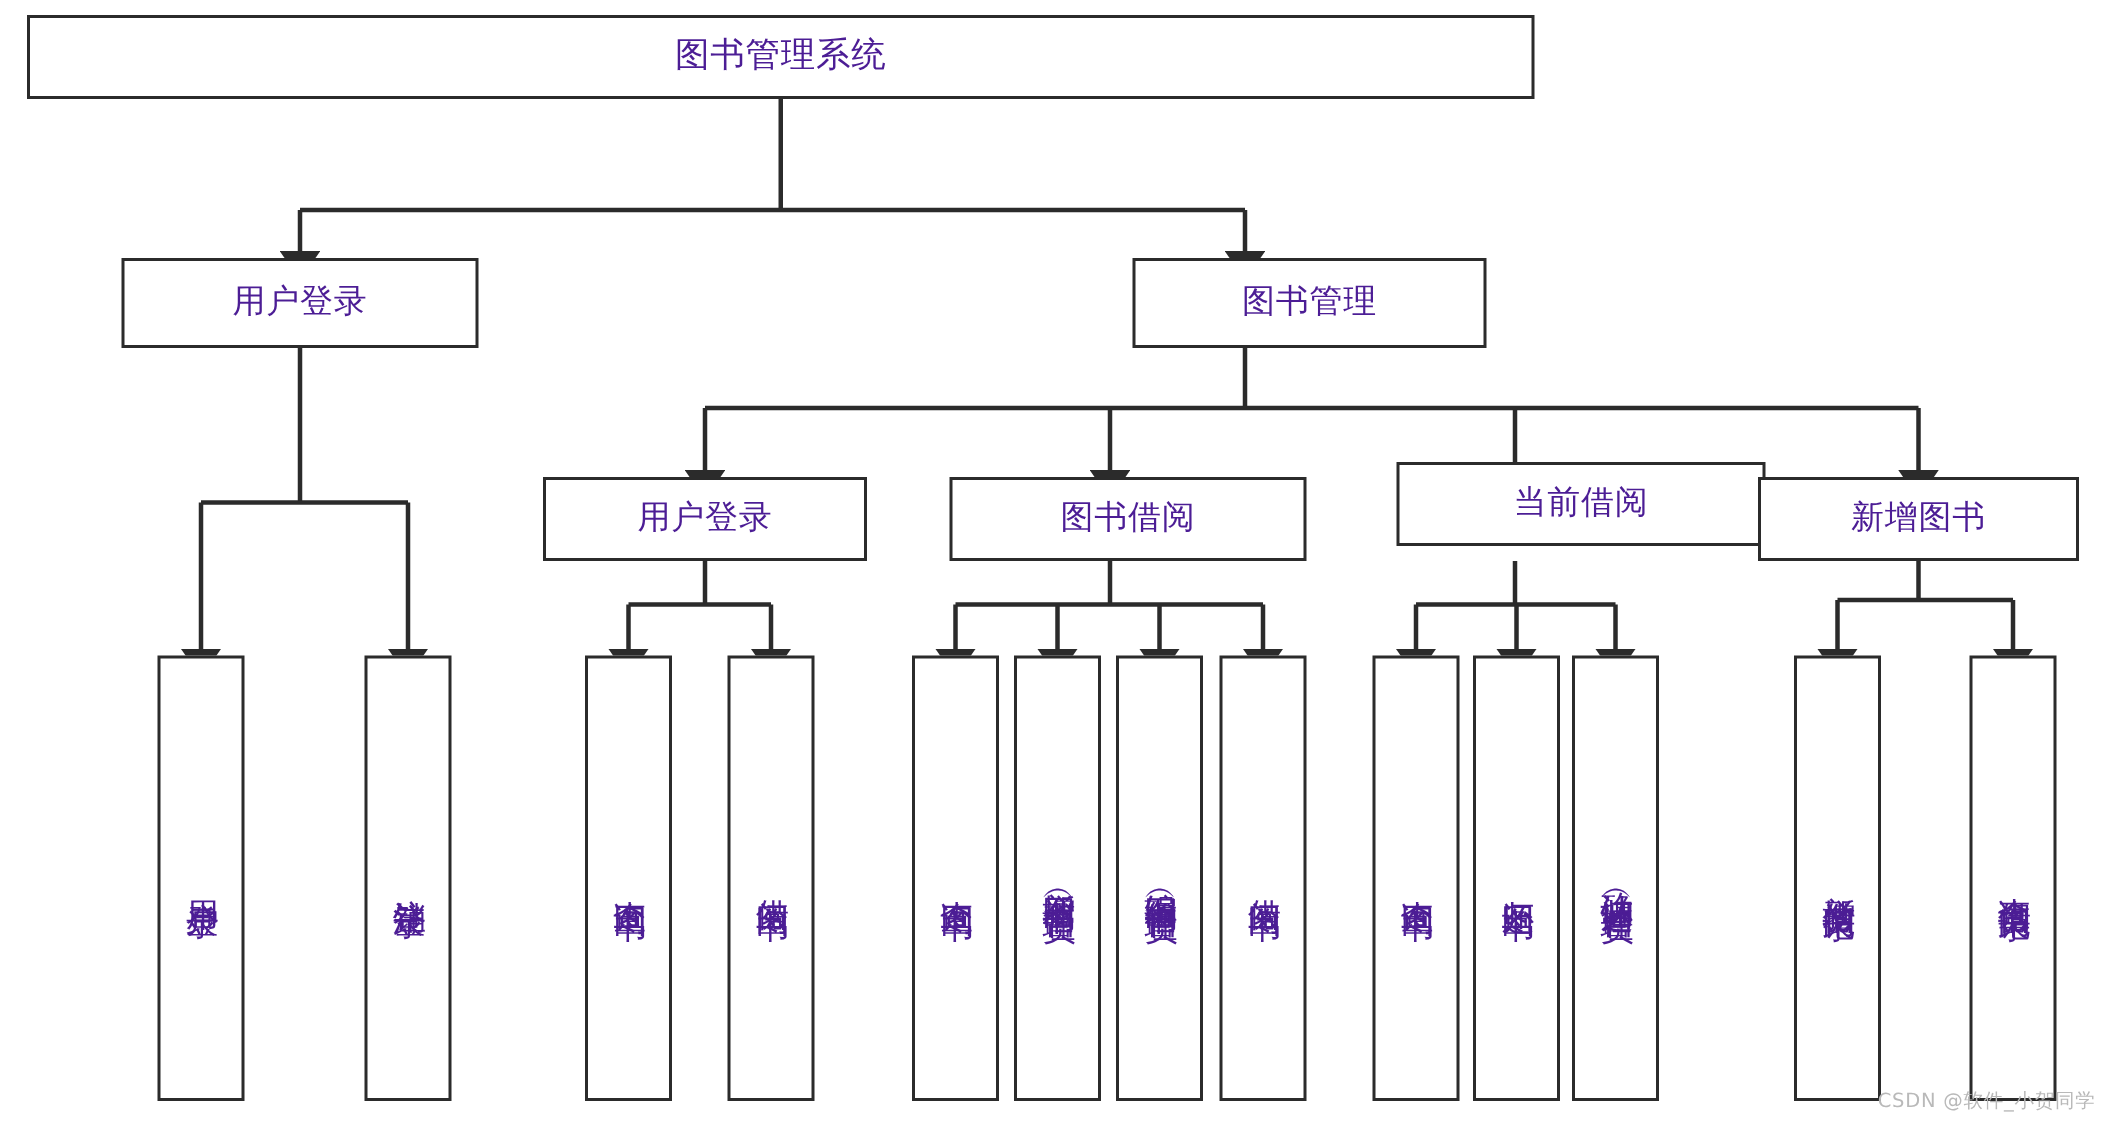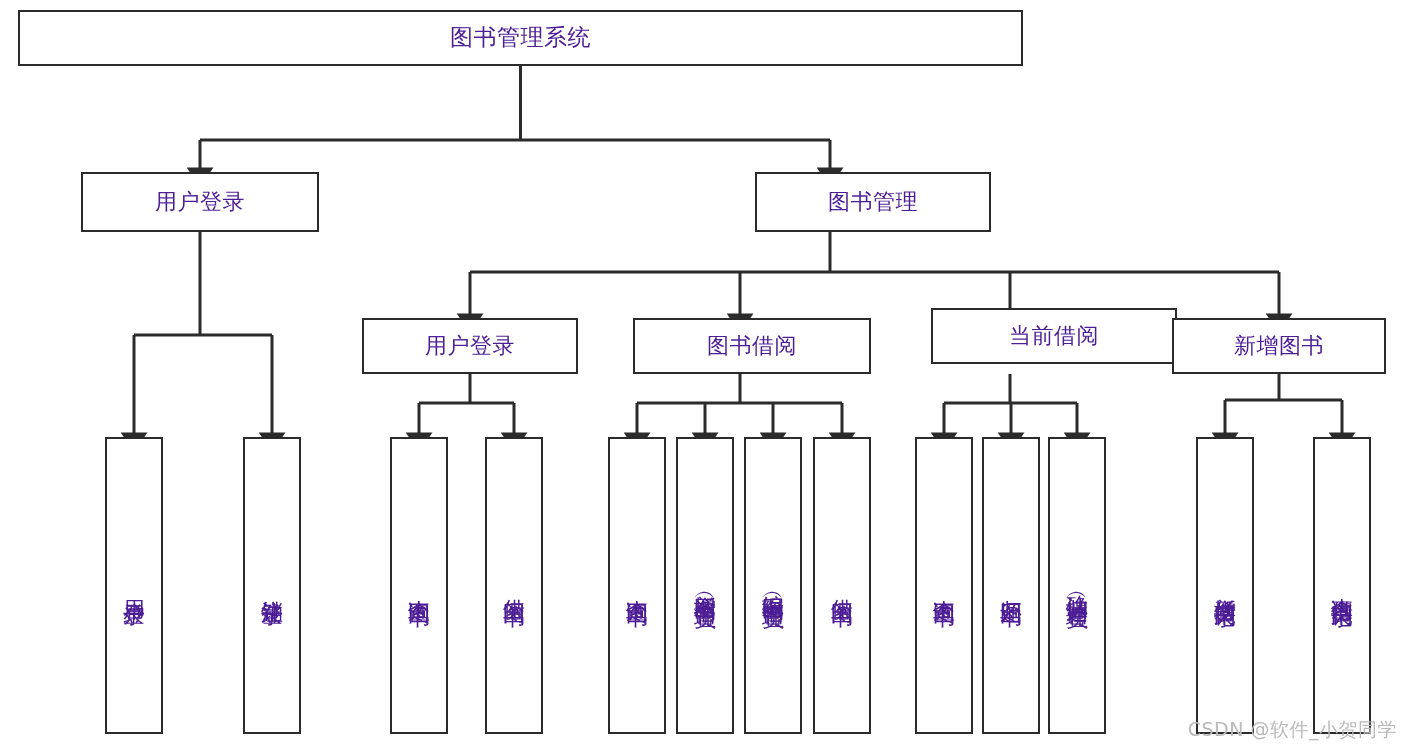"CSDN @软件_小贺同学" #watermark { font-size: 19px -> 13px }
